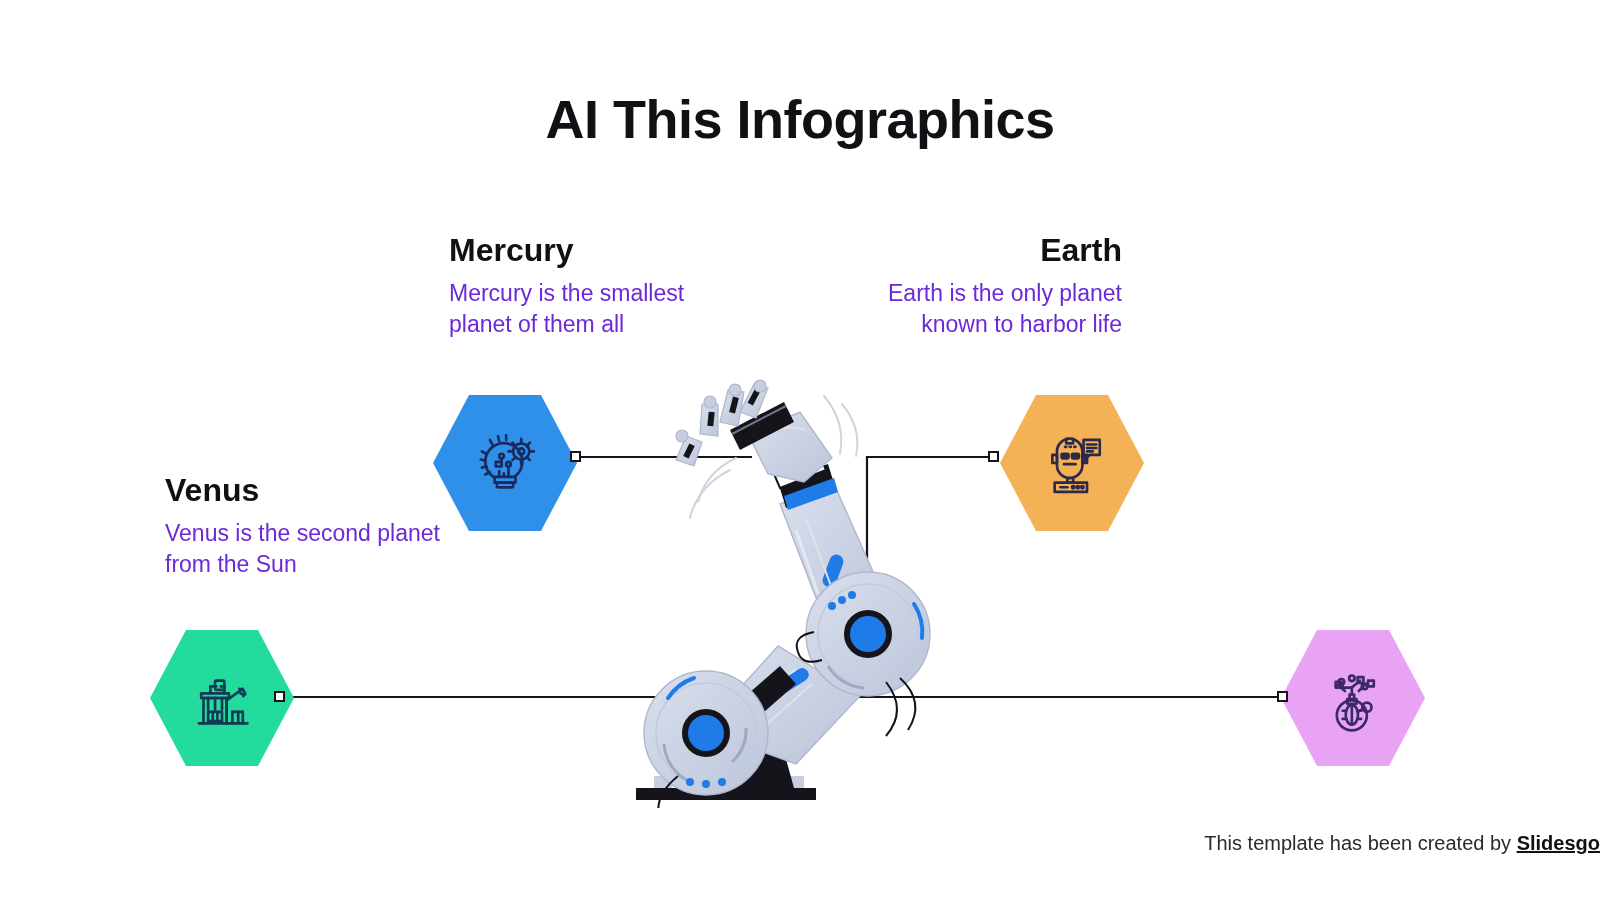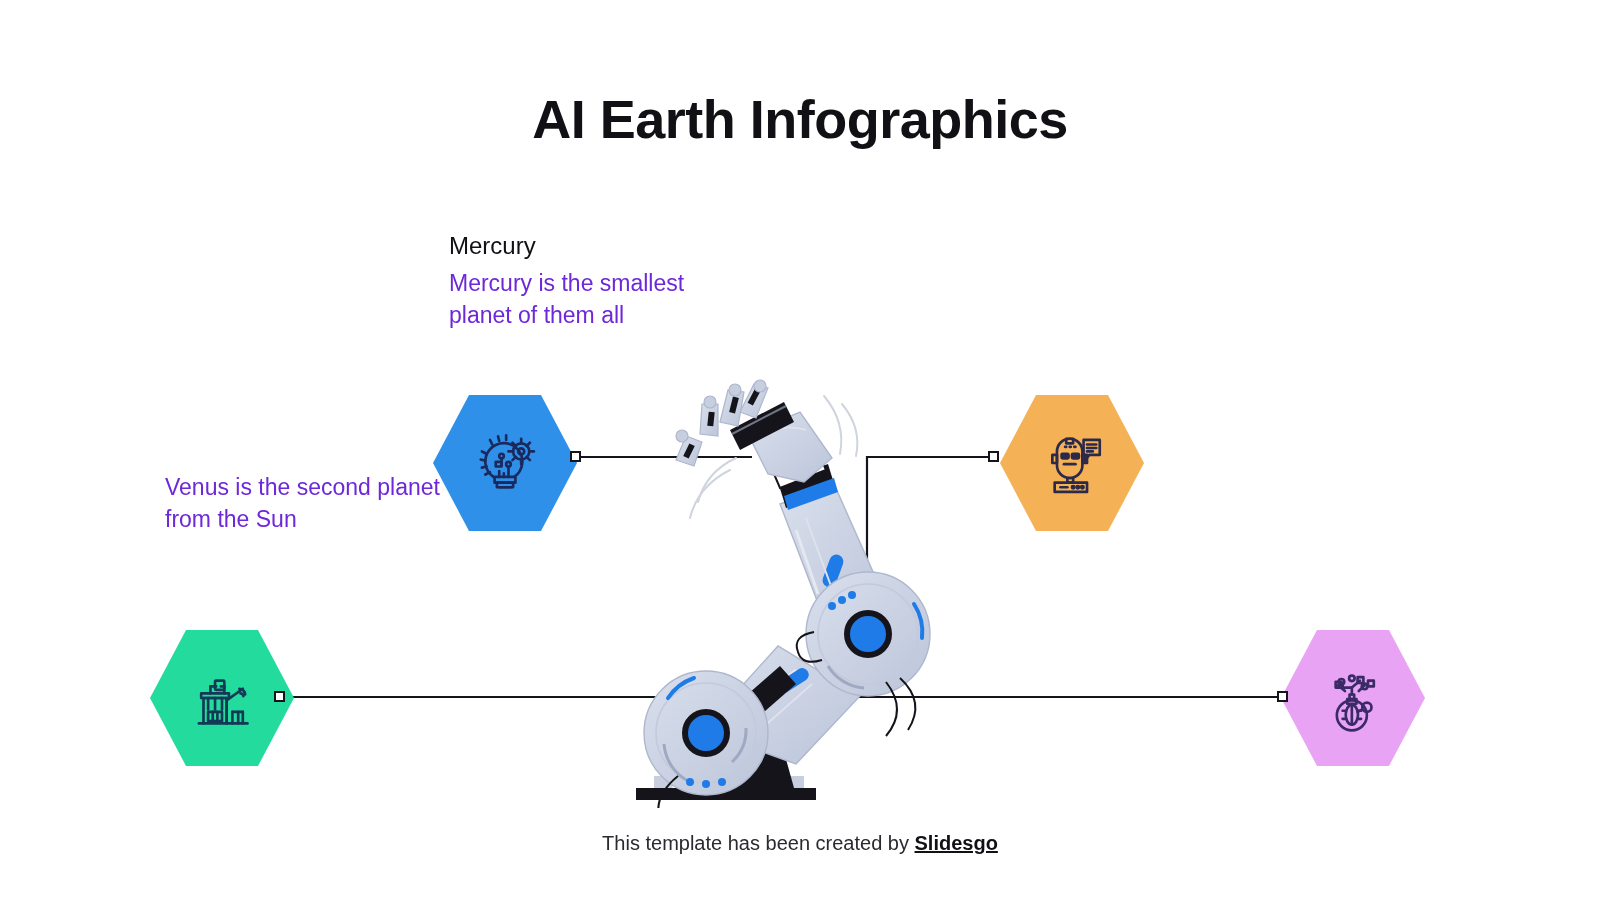"AI Earth Infographics" div.title { text: Earth -> This }
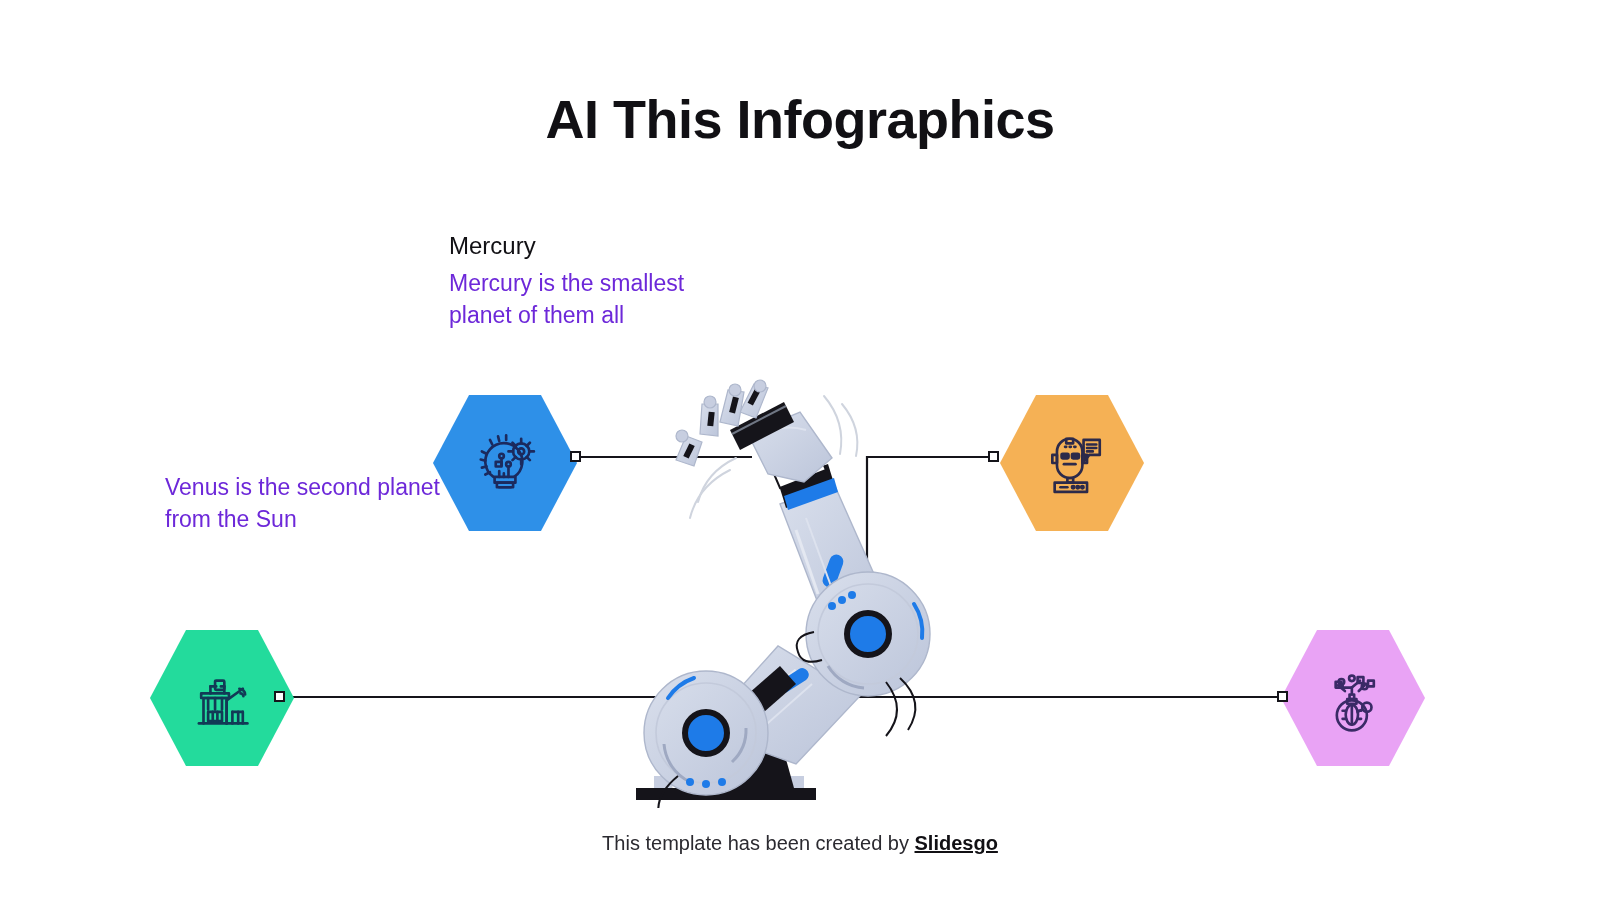"Mercury" .tblock .heading { font-size: 24px -> 32px; font-weight: normal -> bold }
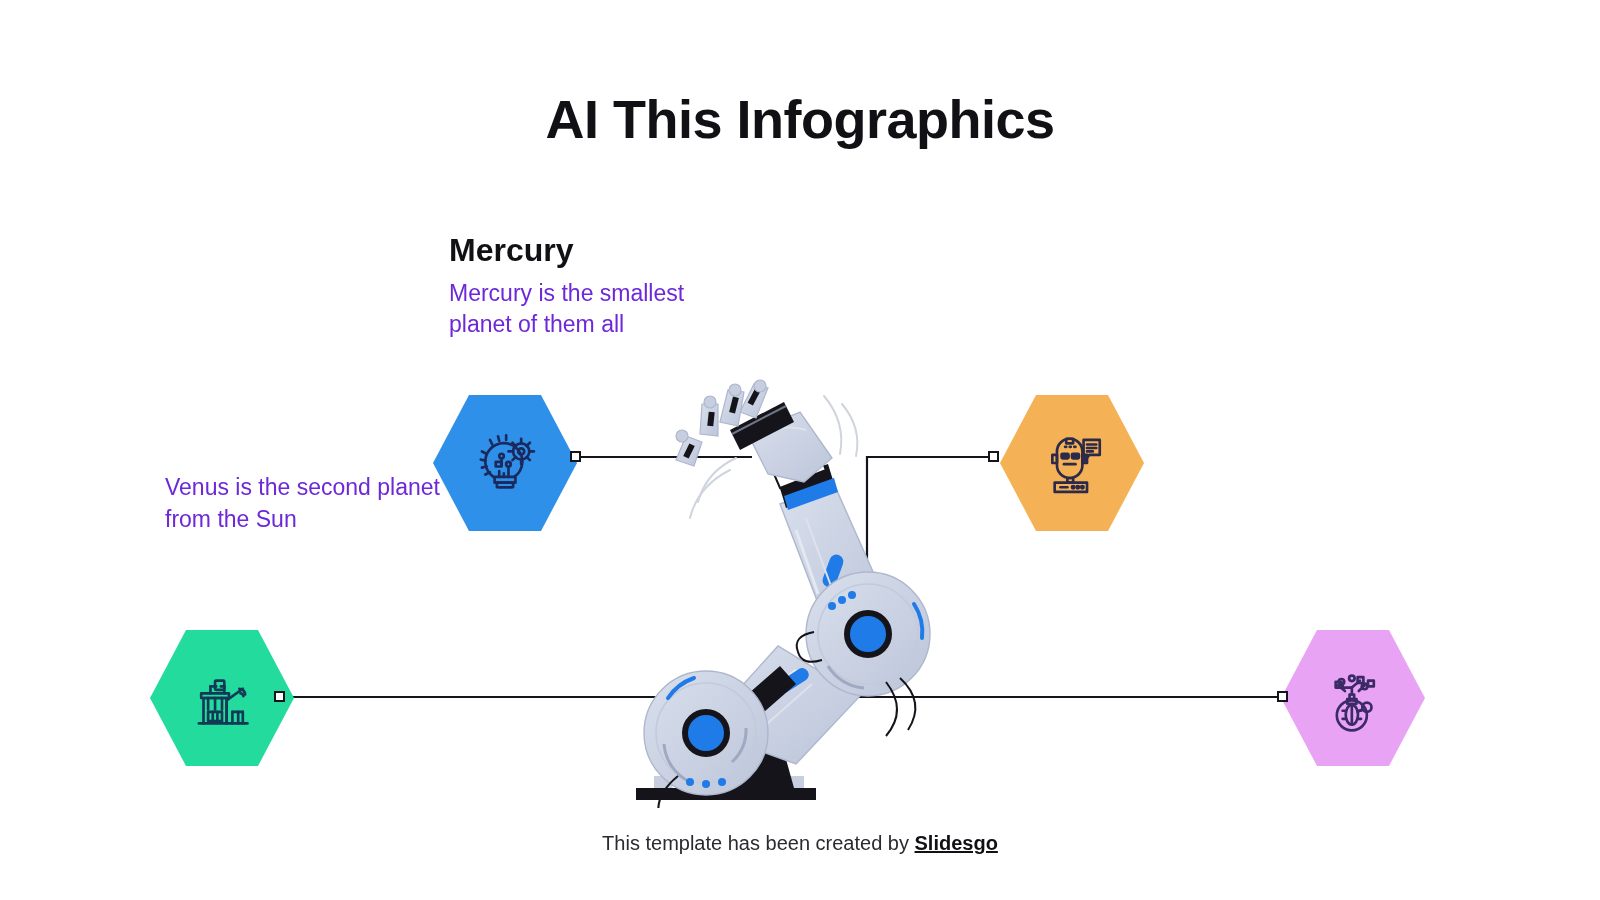"Earth" div.tblock { html: none -> <div> <div>Earth</div> <div>Earth is the only planet known to harbor life</div> </div> }
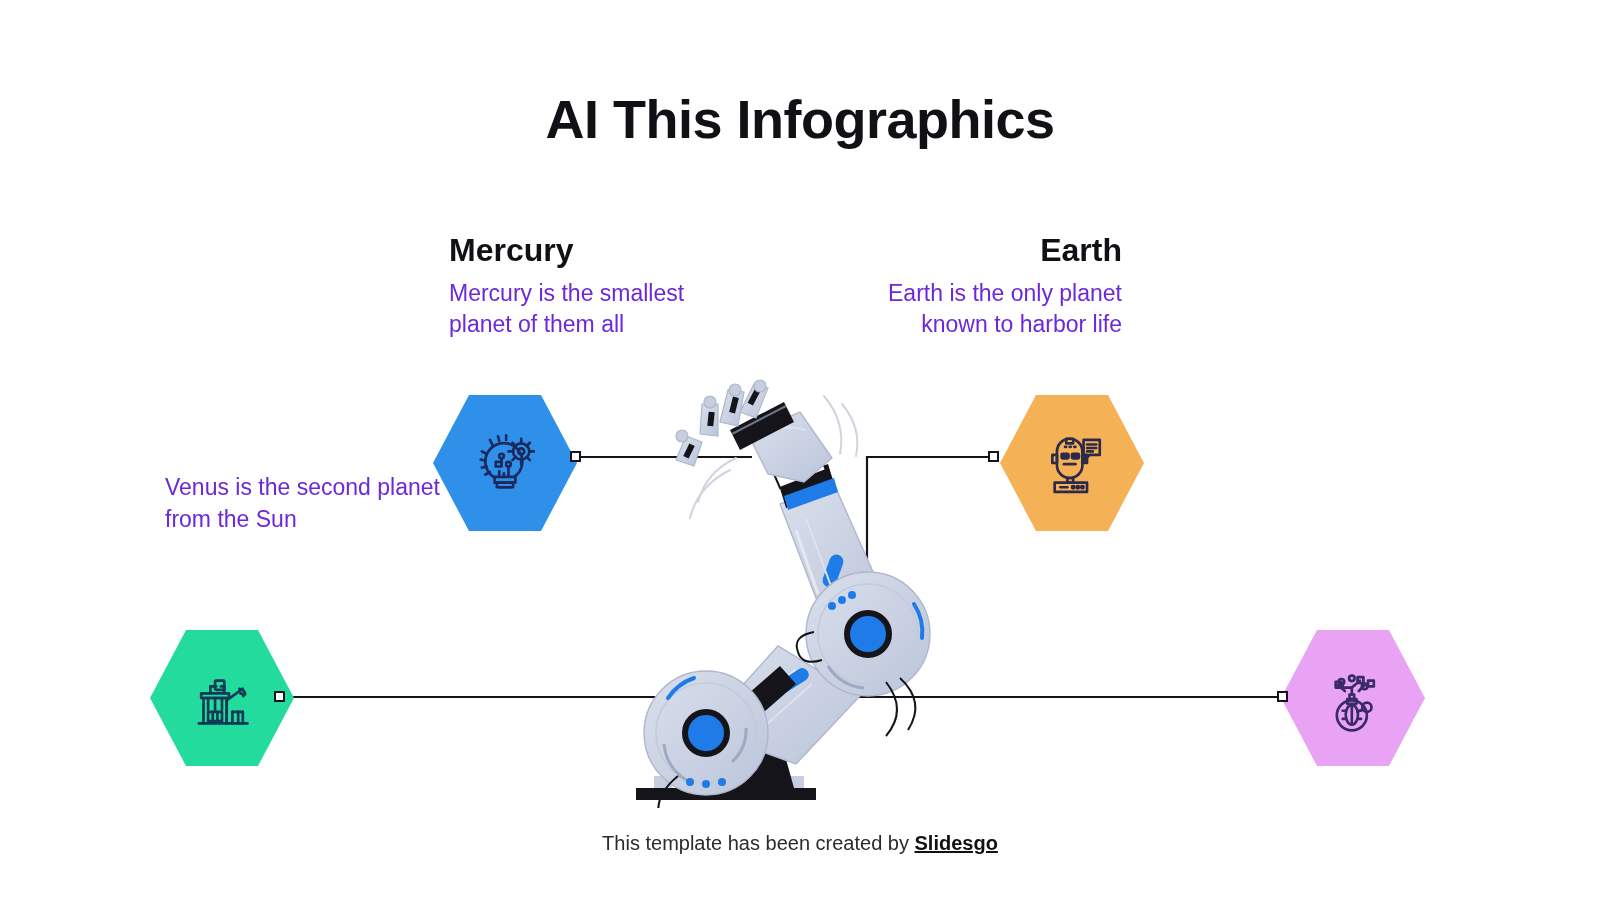"Venus" div.heading { html: none -> <div>Venus</div> }
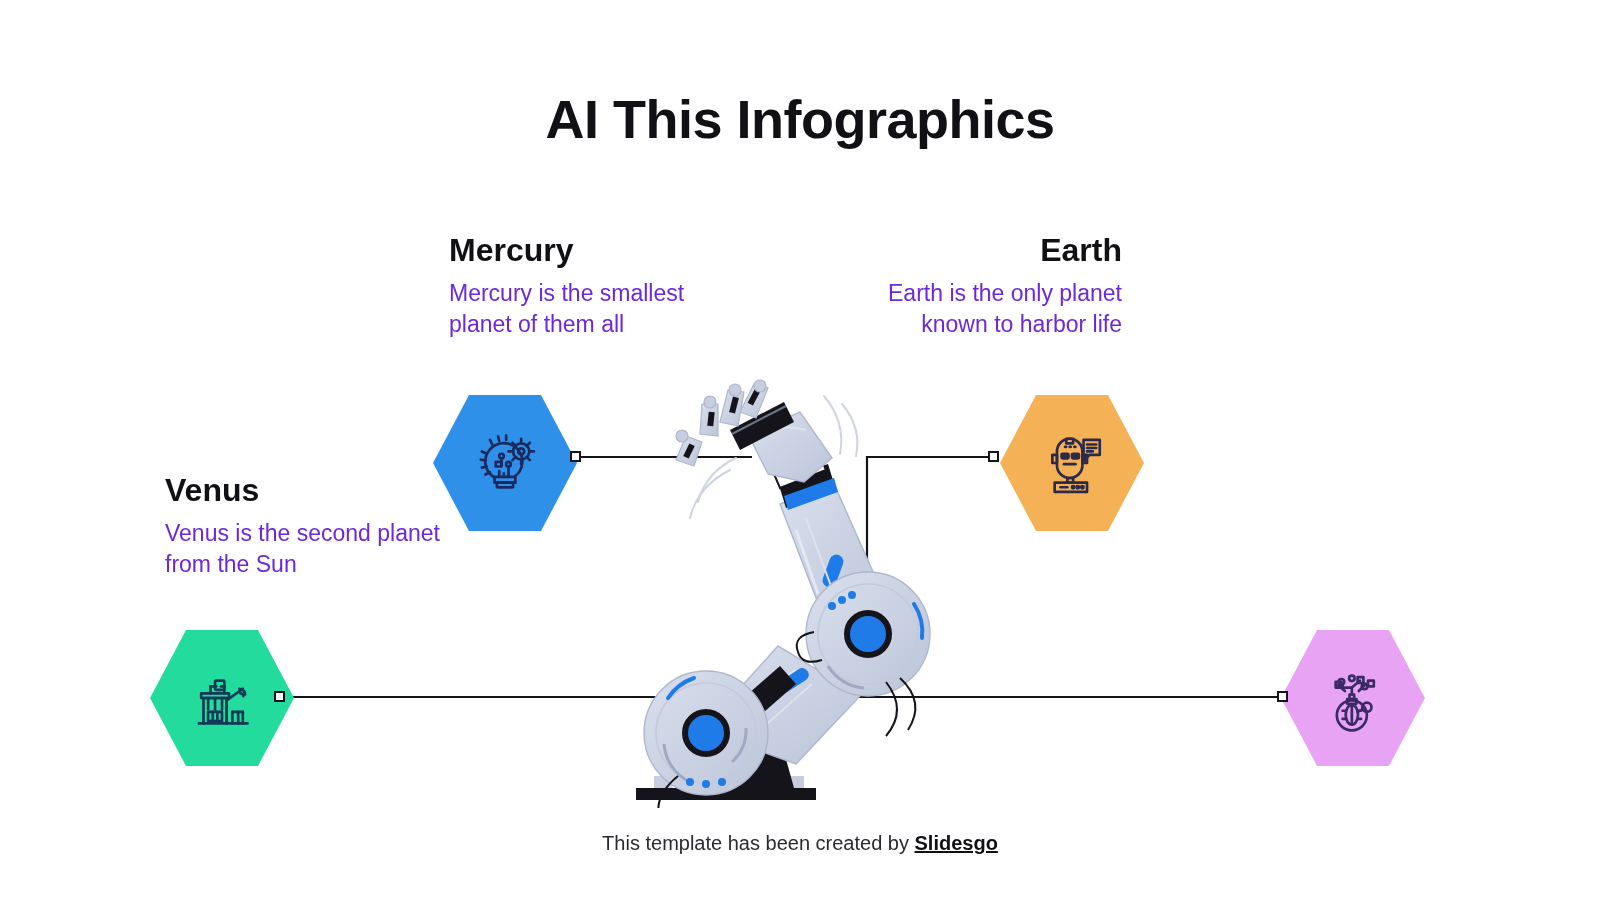"This template has been created" .footer { text-align: center -> right }
